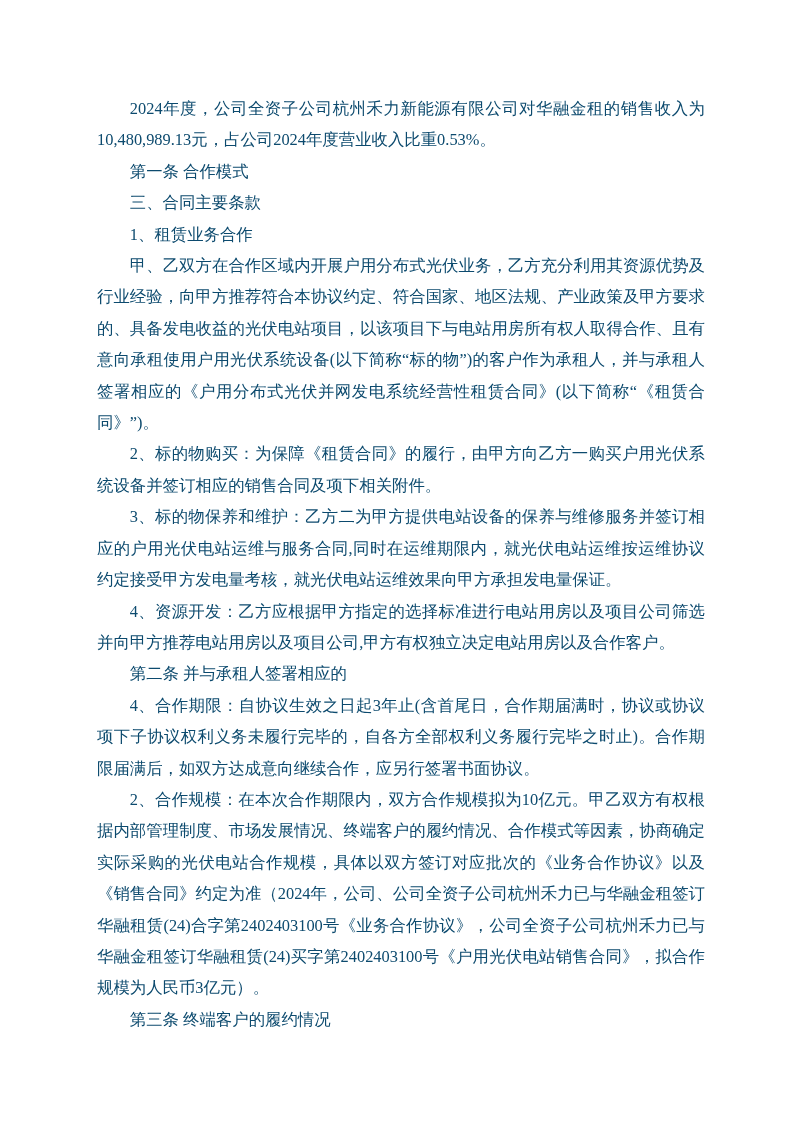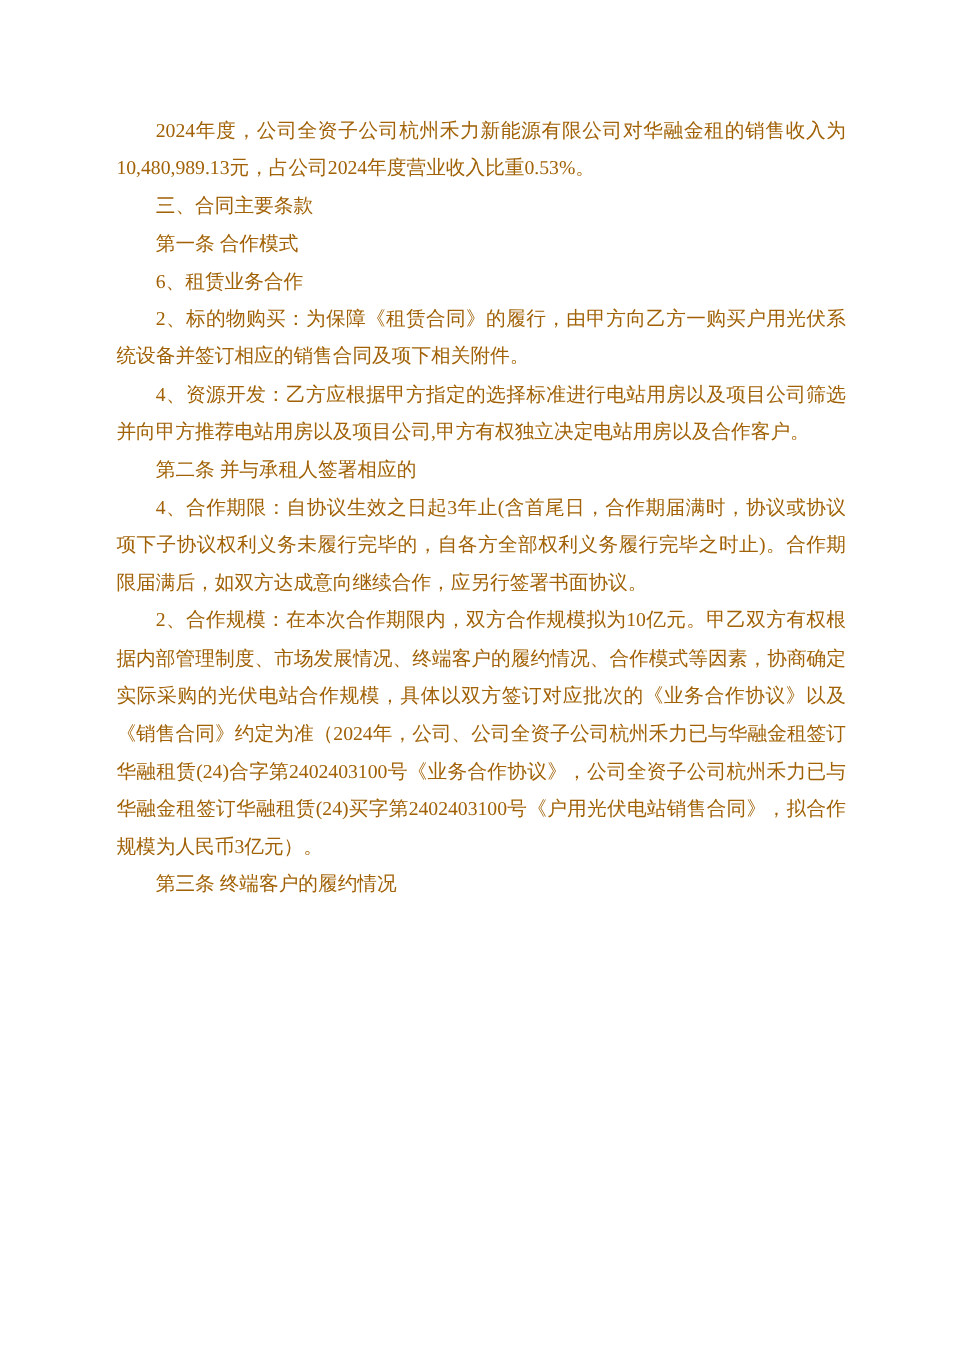"2024年度，公司全资子公司杭州禾力新能源有限公司对华融金租的销售收入为10,4" div.content { color: #a16207 -> #0c4a6e }
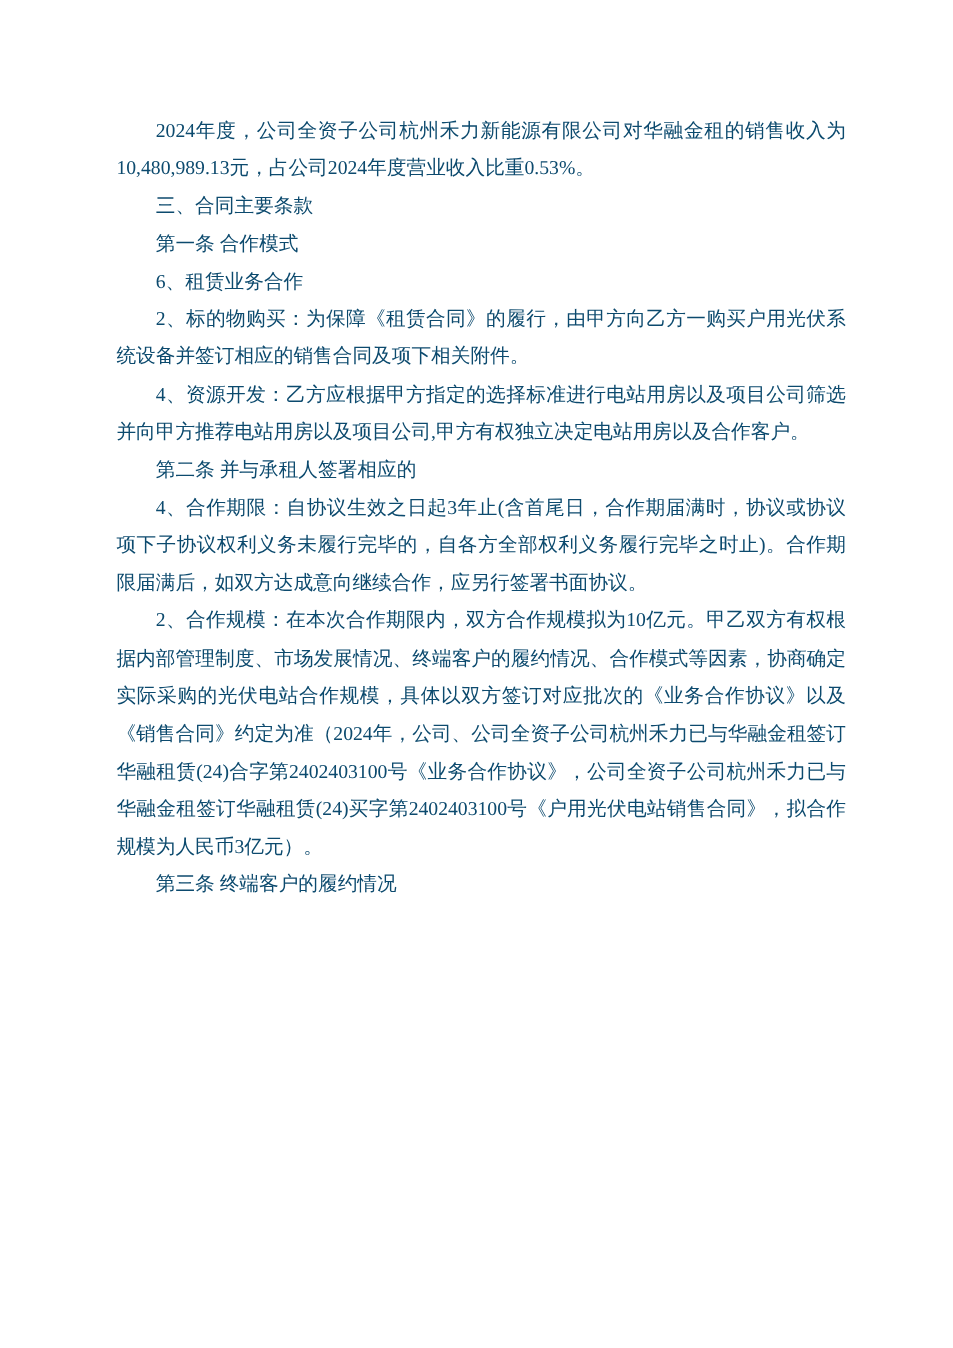"三、合同主要条款" p.para { order: before "第一条 合作模式" -> after "第一条 合作模式" }
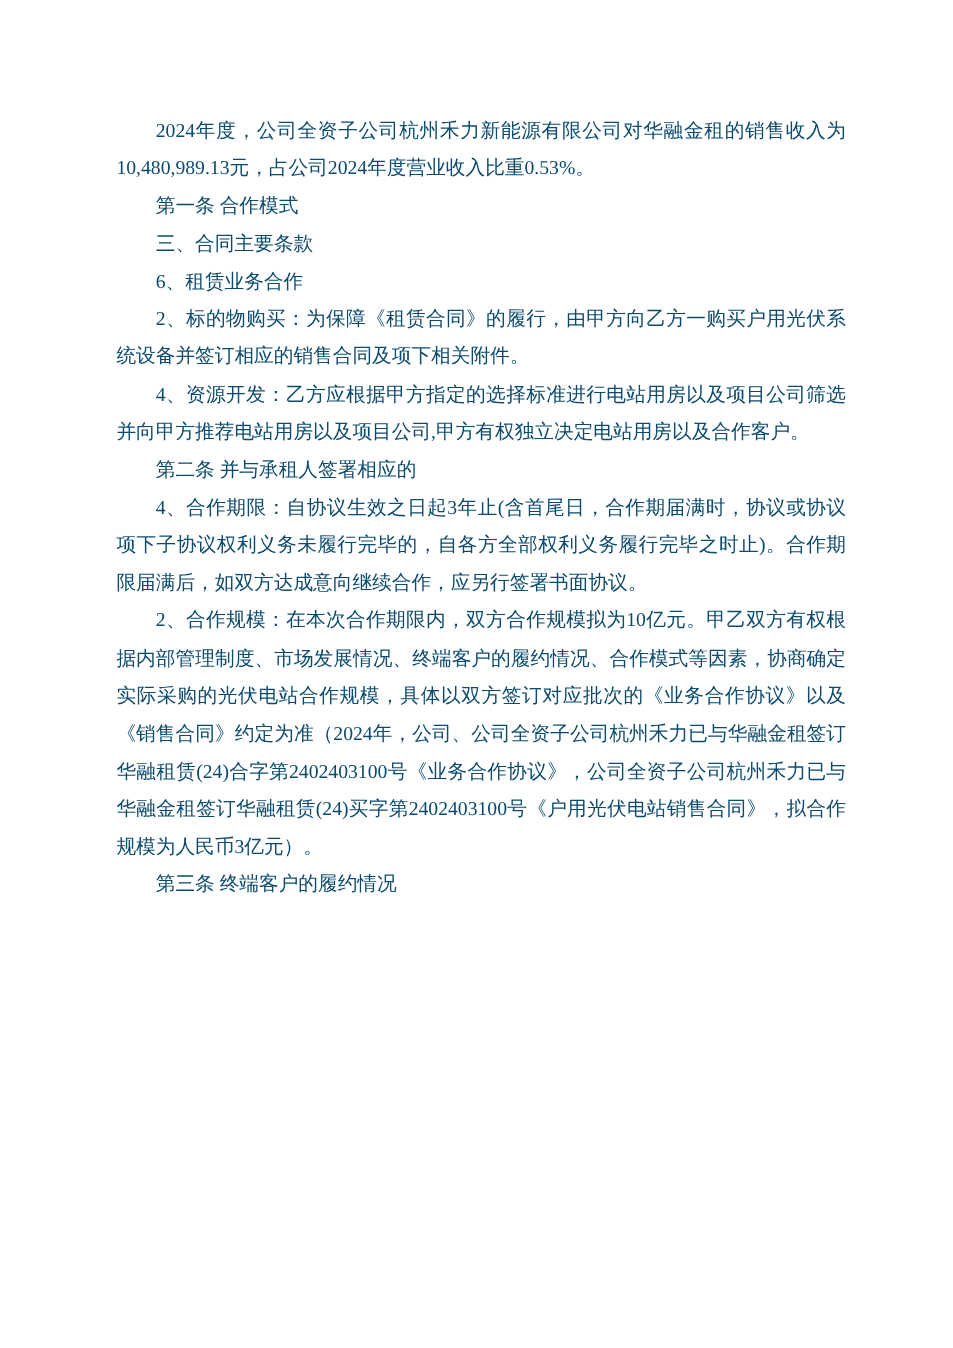"6、租赁业务合作" p.para { text: 6 -> 1 }
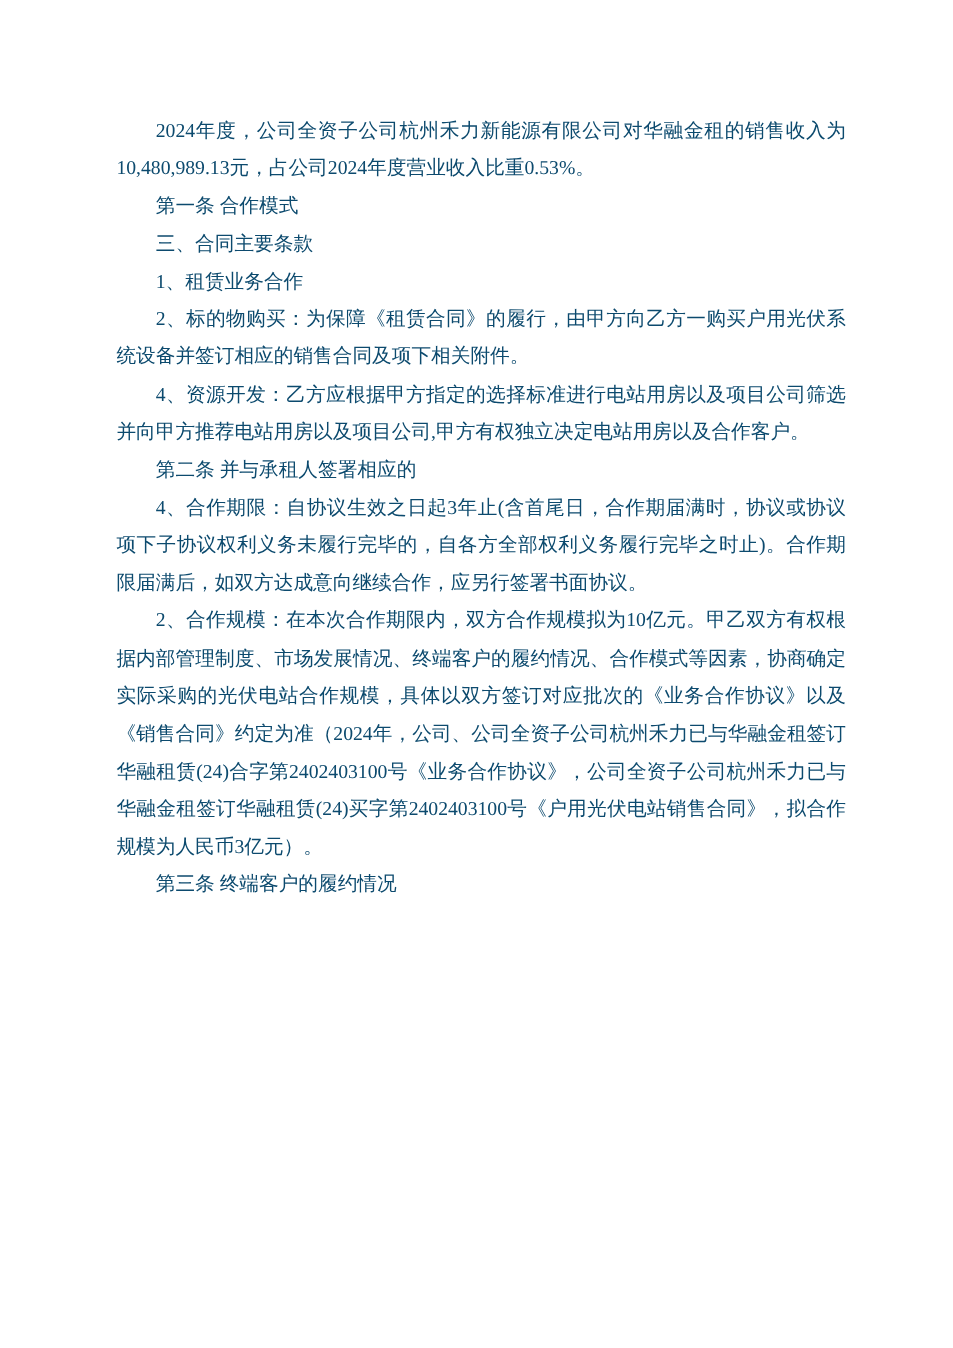"甲、乙双方在合作区域内开展户用分布式光伏业务，乙方充分利用其资源优势及行业经验，" p.para { html: none -> <p>甲、乙双方在合作区域内开展户用分布式光伏业务，乙方充分利用其资源优势及行业经验，向甲方推荐符合本协议约定、符合国家、地区法规、产业政策及甲方要求的、具备发电收益的光伏电站项目，以该项目下与电站用房所有权人取得合作、且有意向承租使用户用光伏系统设备(以下简称“标的物”)的客户作为承租人，并与承租人签署相应的《户用分布式光伏并网发电系统经营性租赁合同》(以下简称“《租赁合同》”)。</p> }
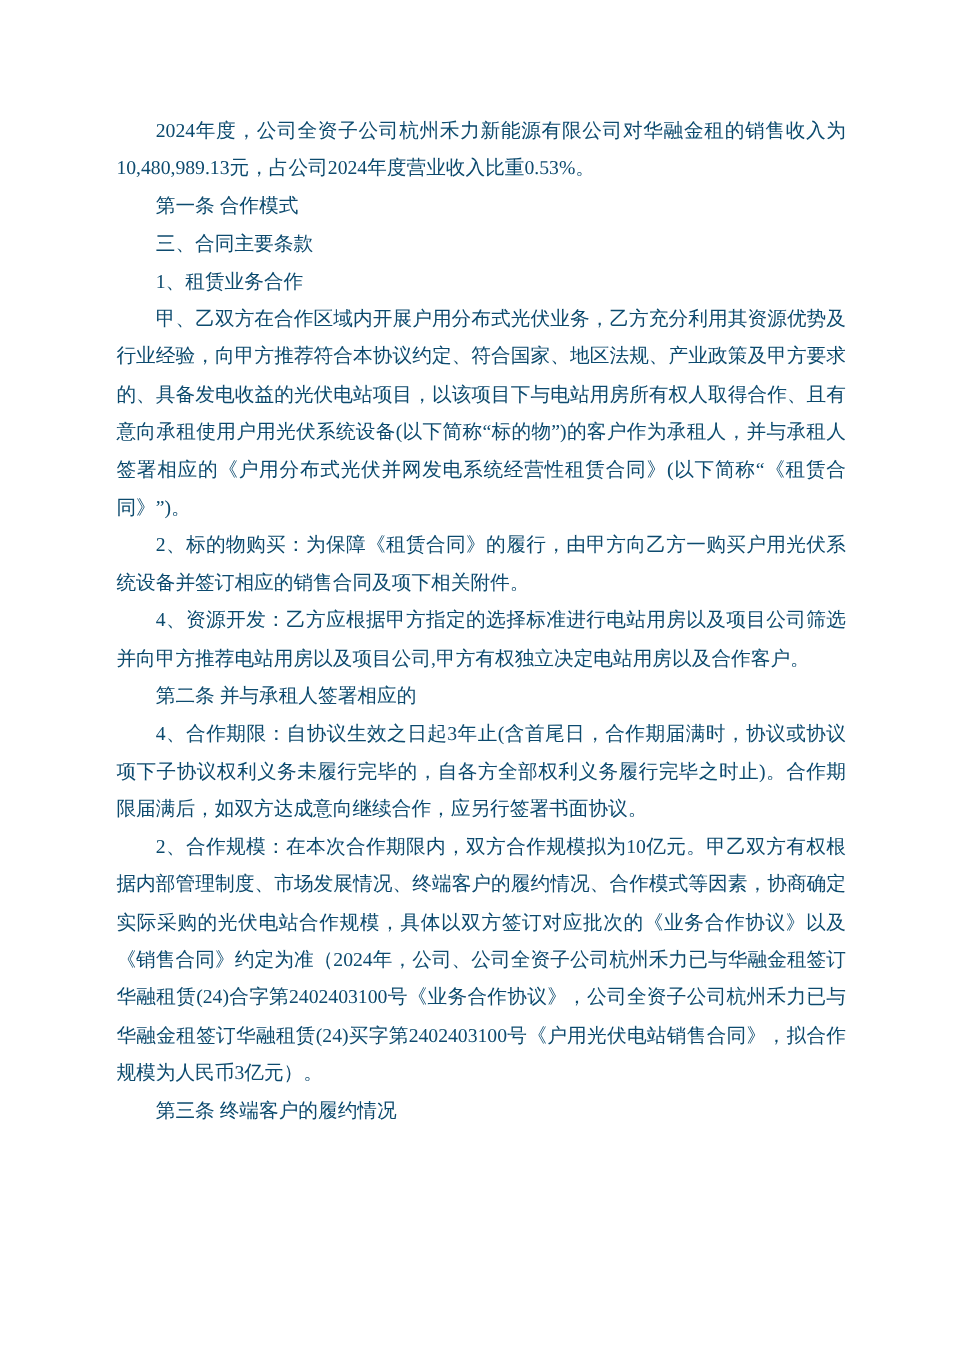"3、标的物保养和维护：乙方二为甲方提供电站设备的保养与维修服务并签订相应的户用光" p.para { html: none -> <p>3、标的物保养和维护：乙方二为甲方提供电站设备的保养与维修服务并签订相应的户用光伏电站运维与服务合同,同时在运维期限内，就光伏电站运维按运维协议约定接受甲方发电量考核，就光伏电站运维效果向甲方承担发电量保证。</p> }
